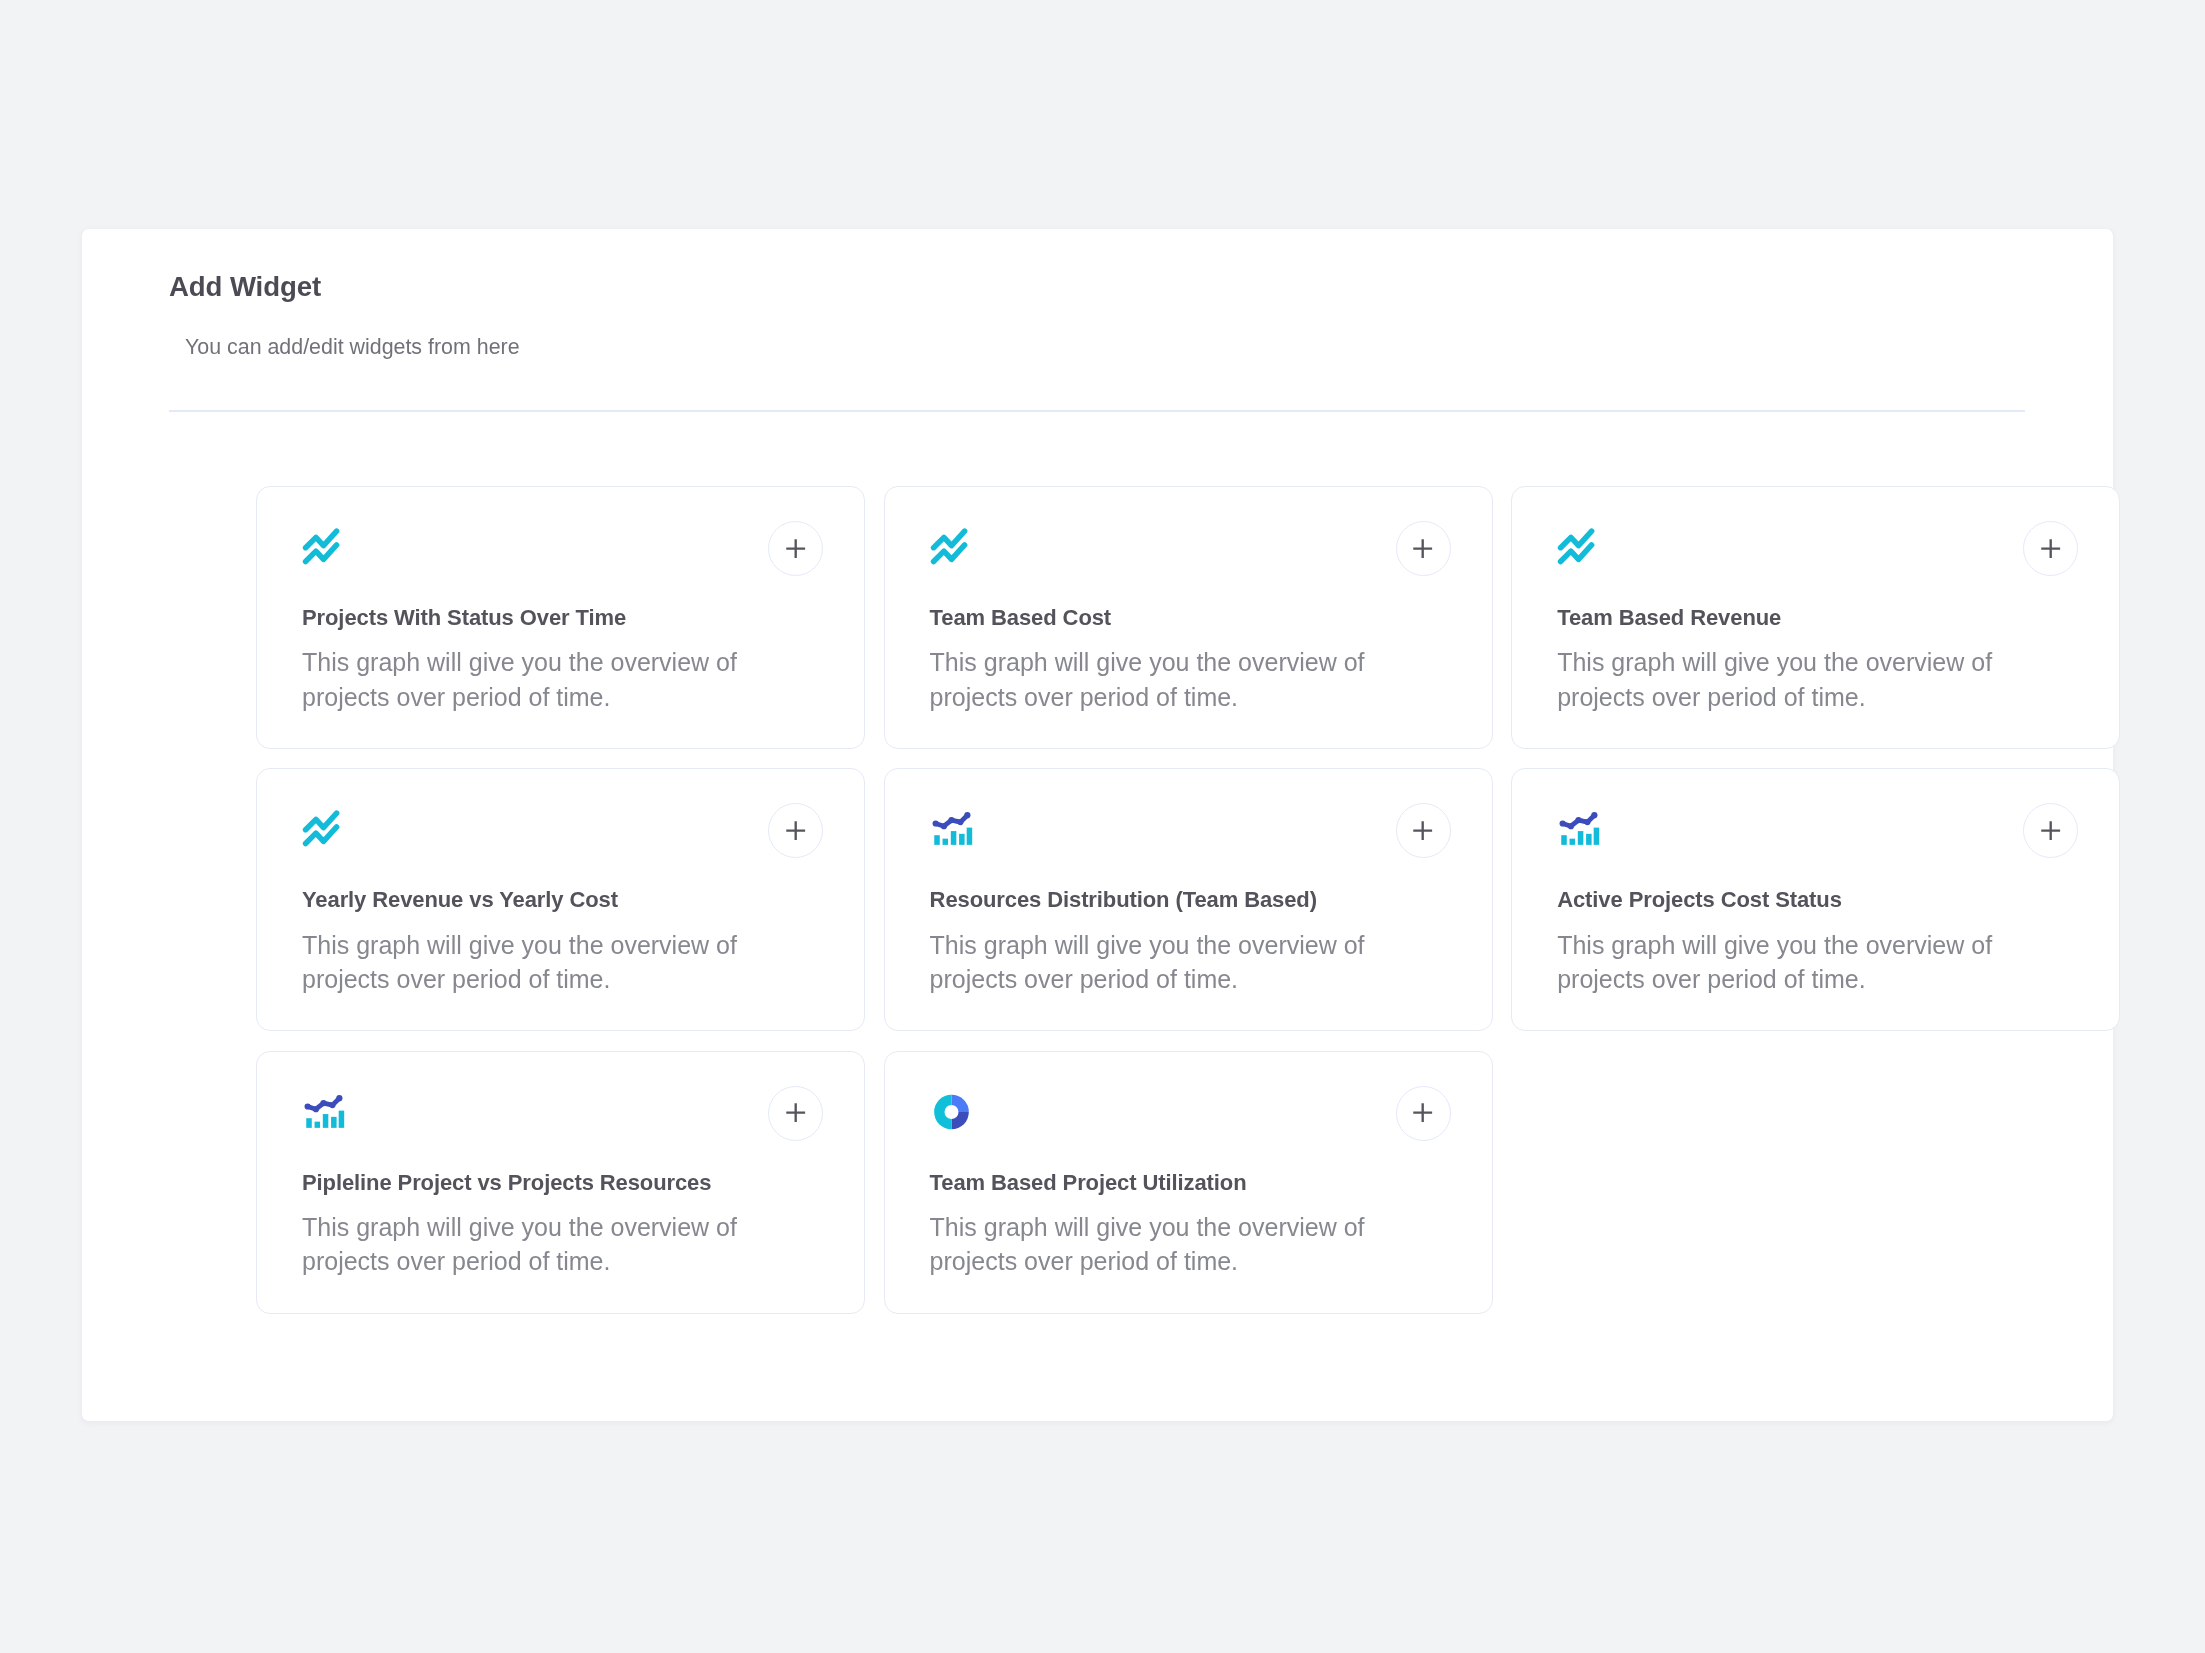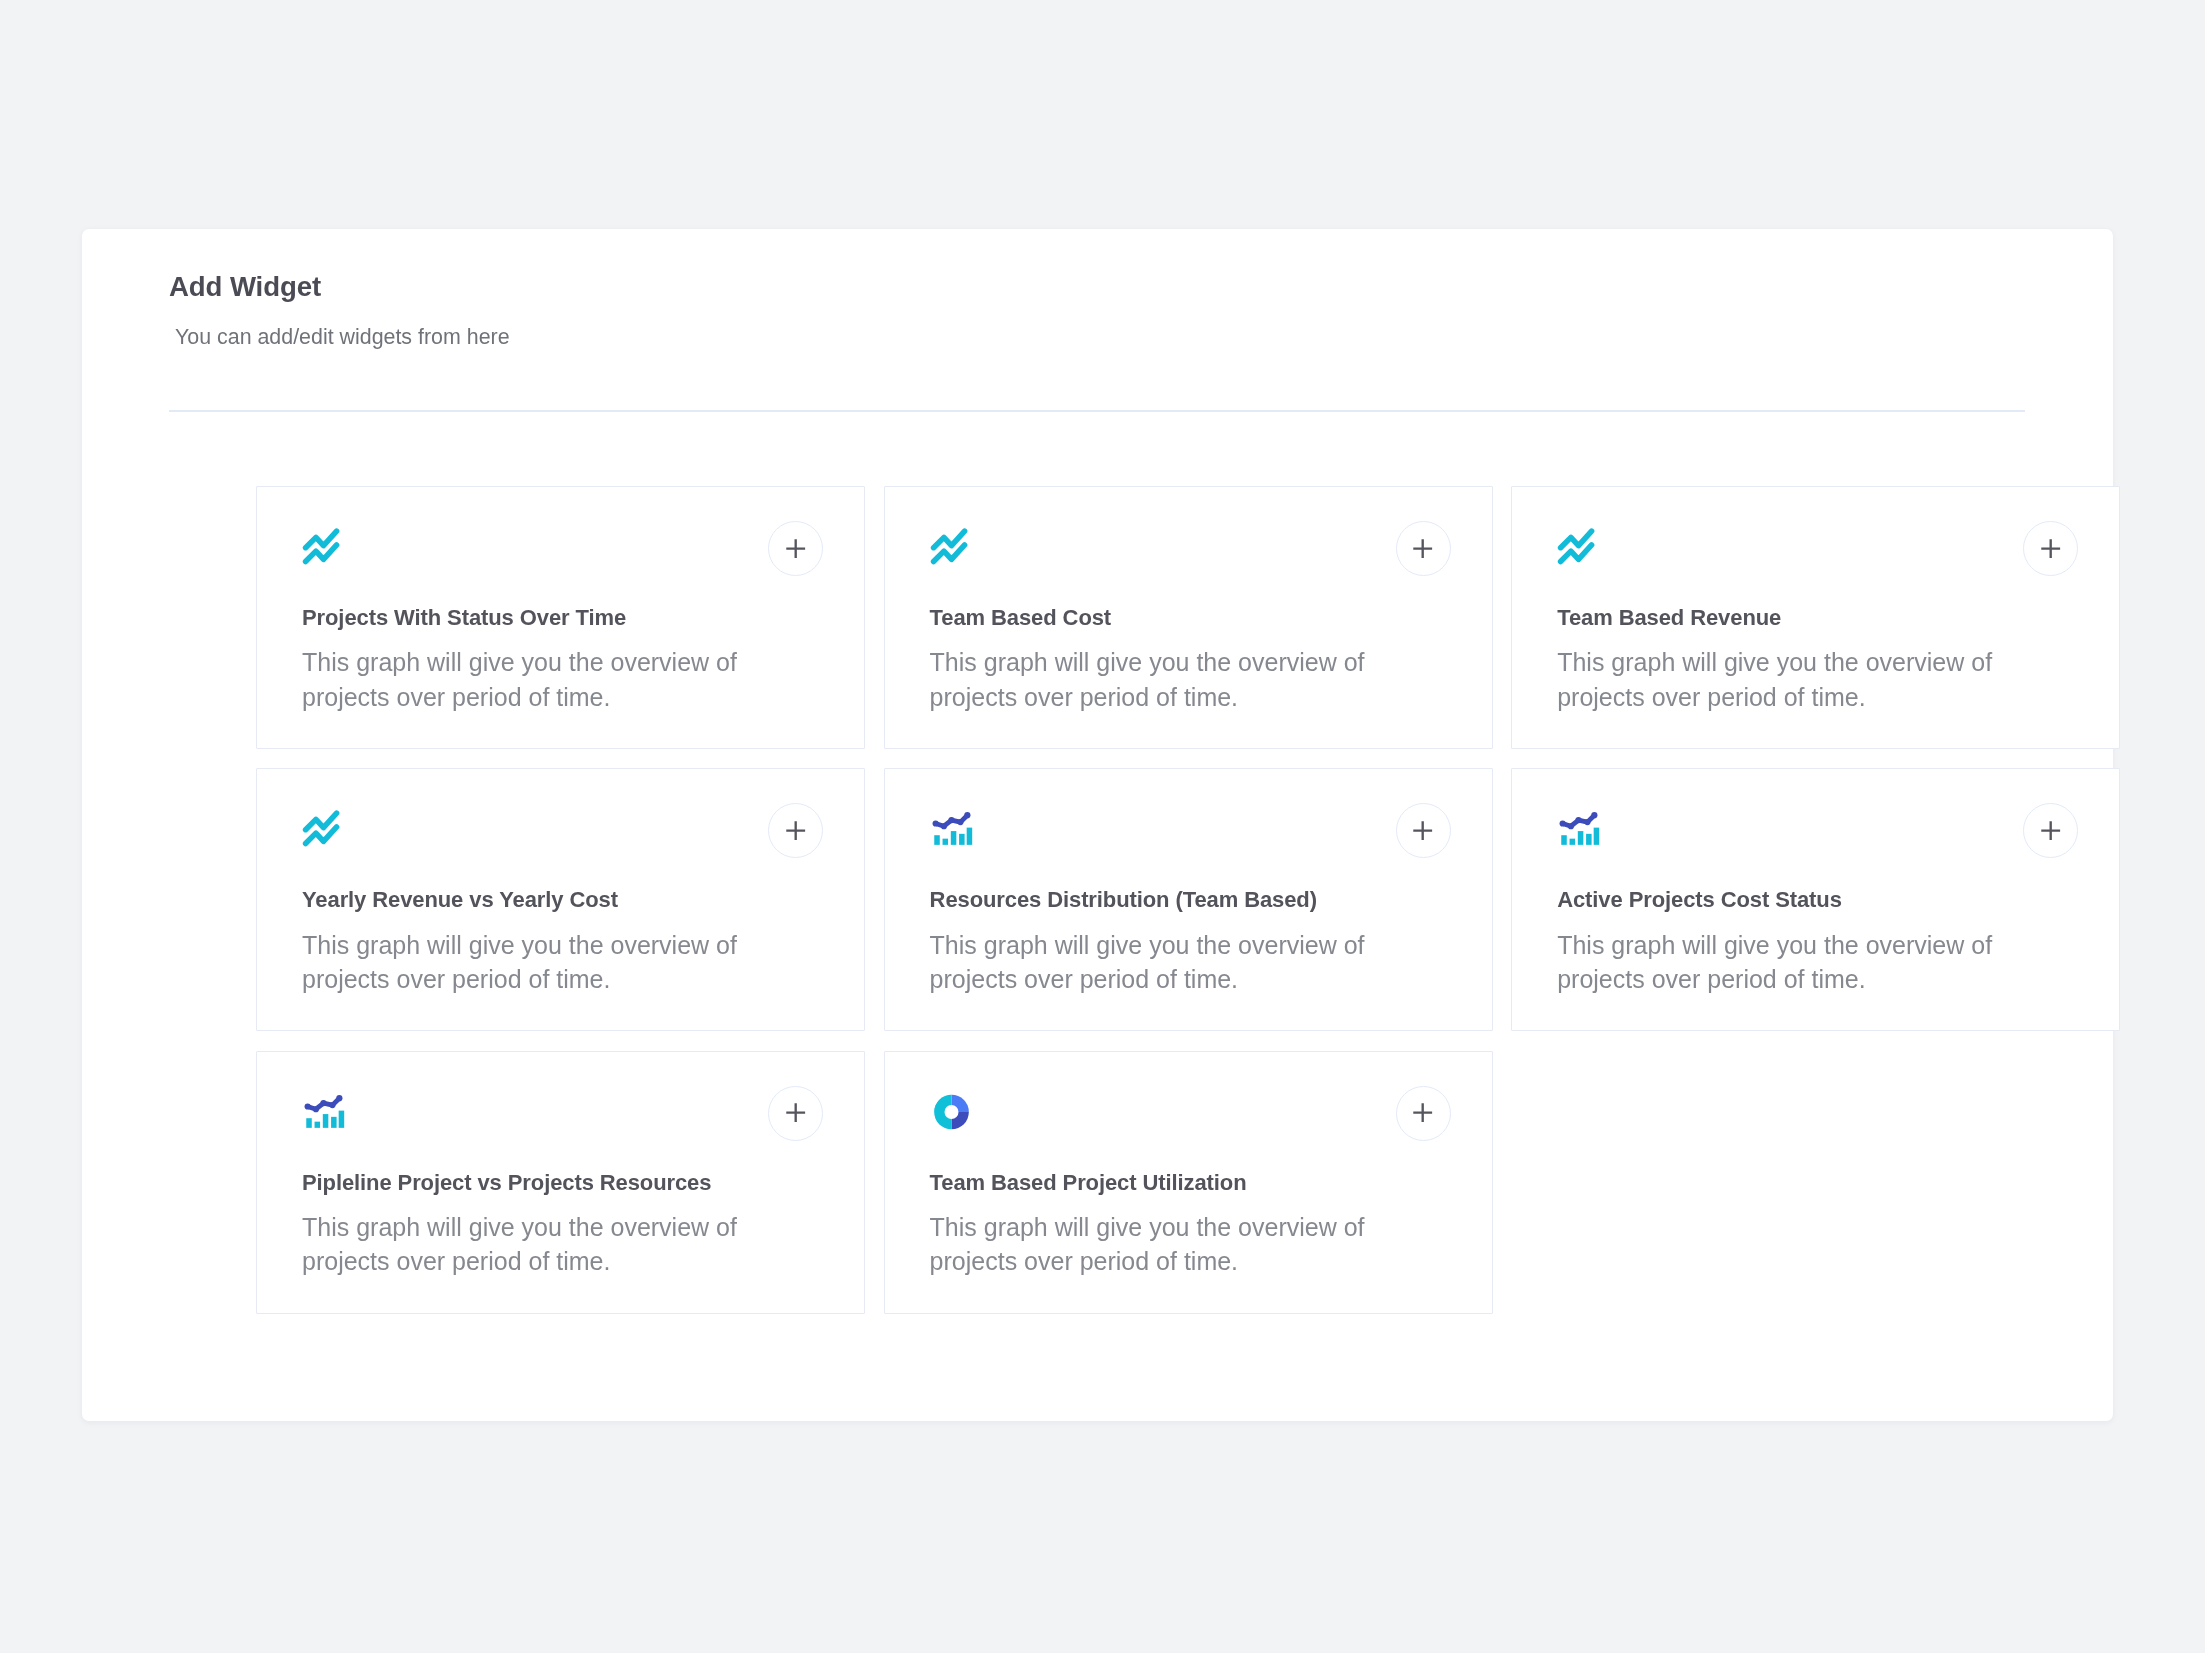"You can add/edit widgets from" .panel-subtitle { margin: 6px -> 16px }
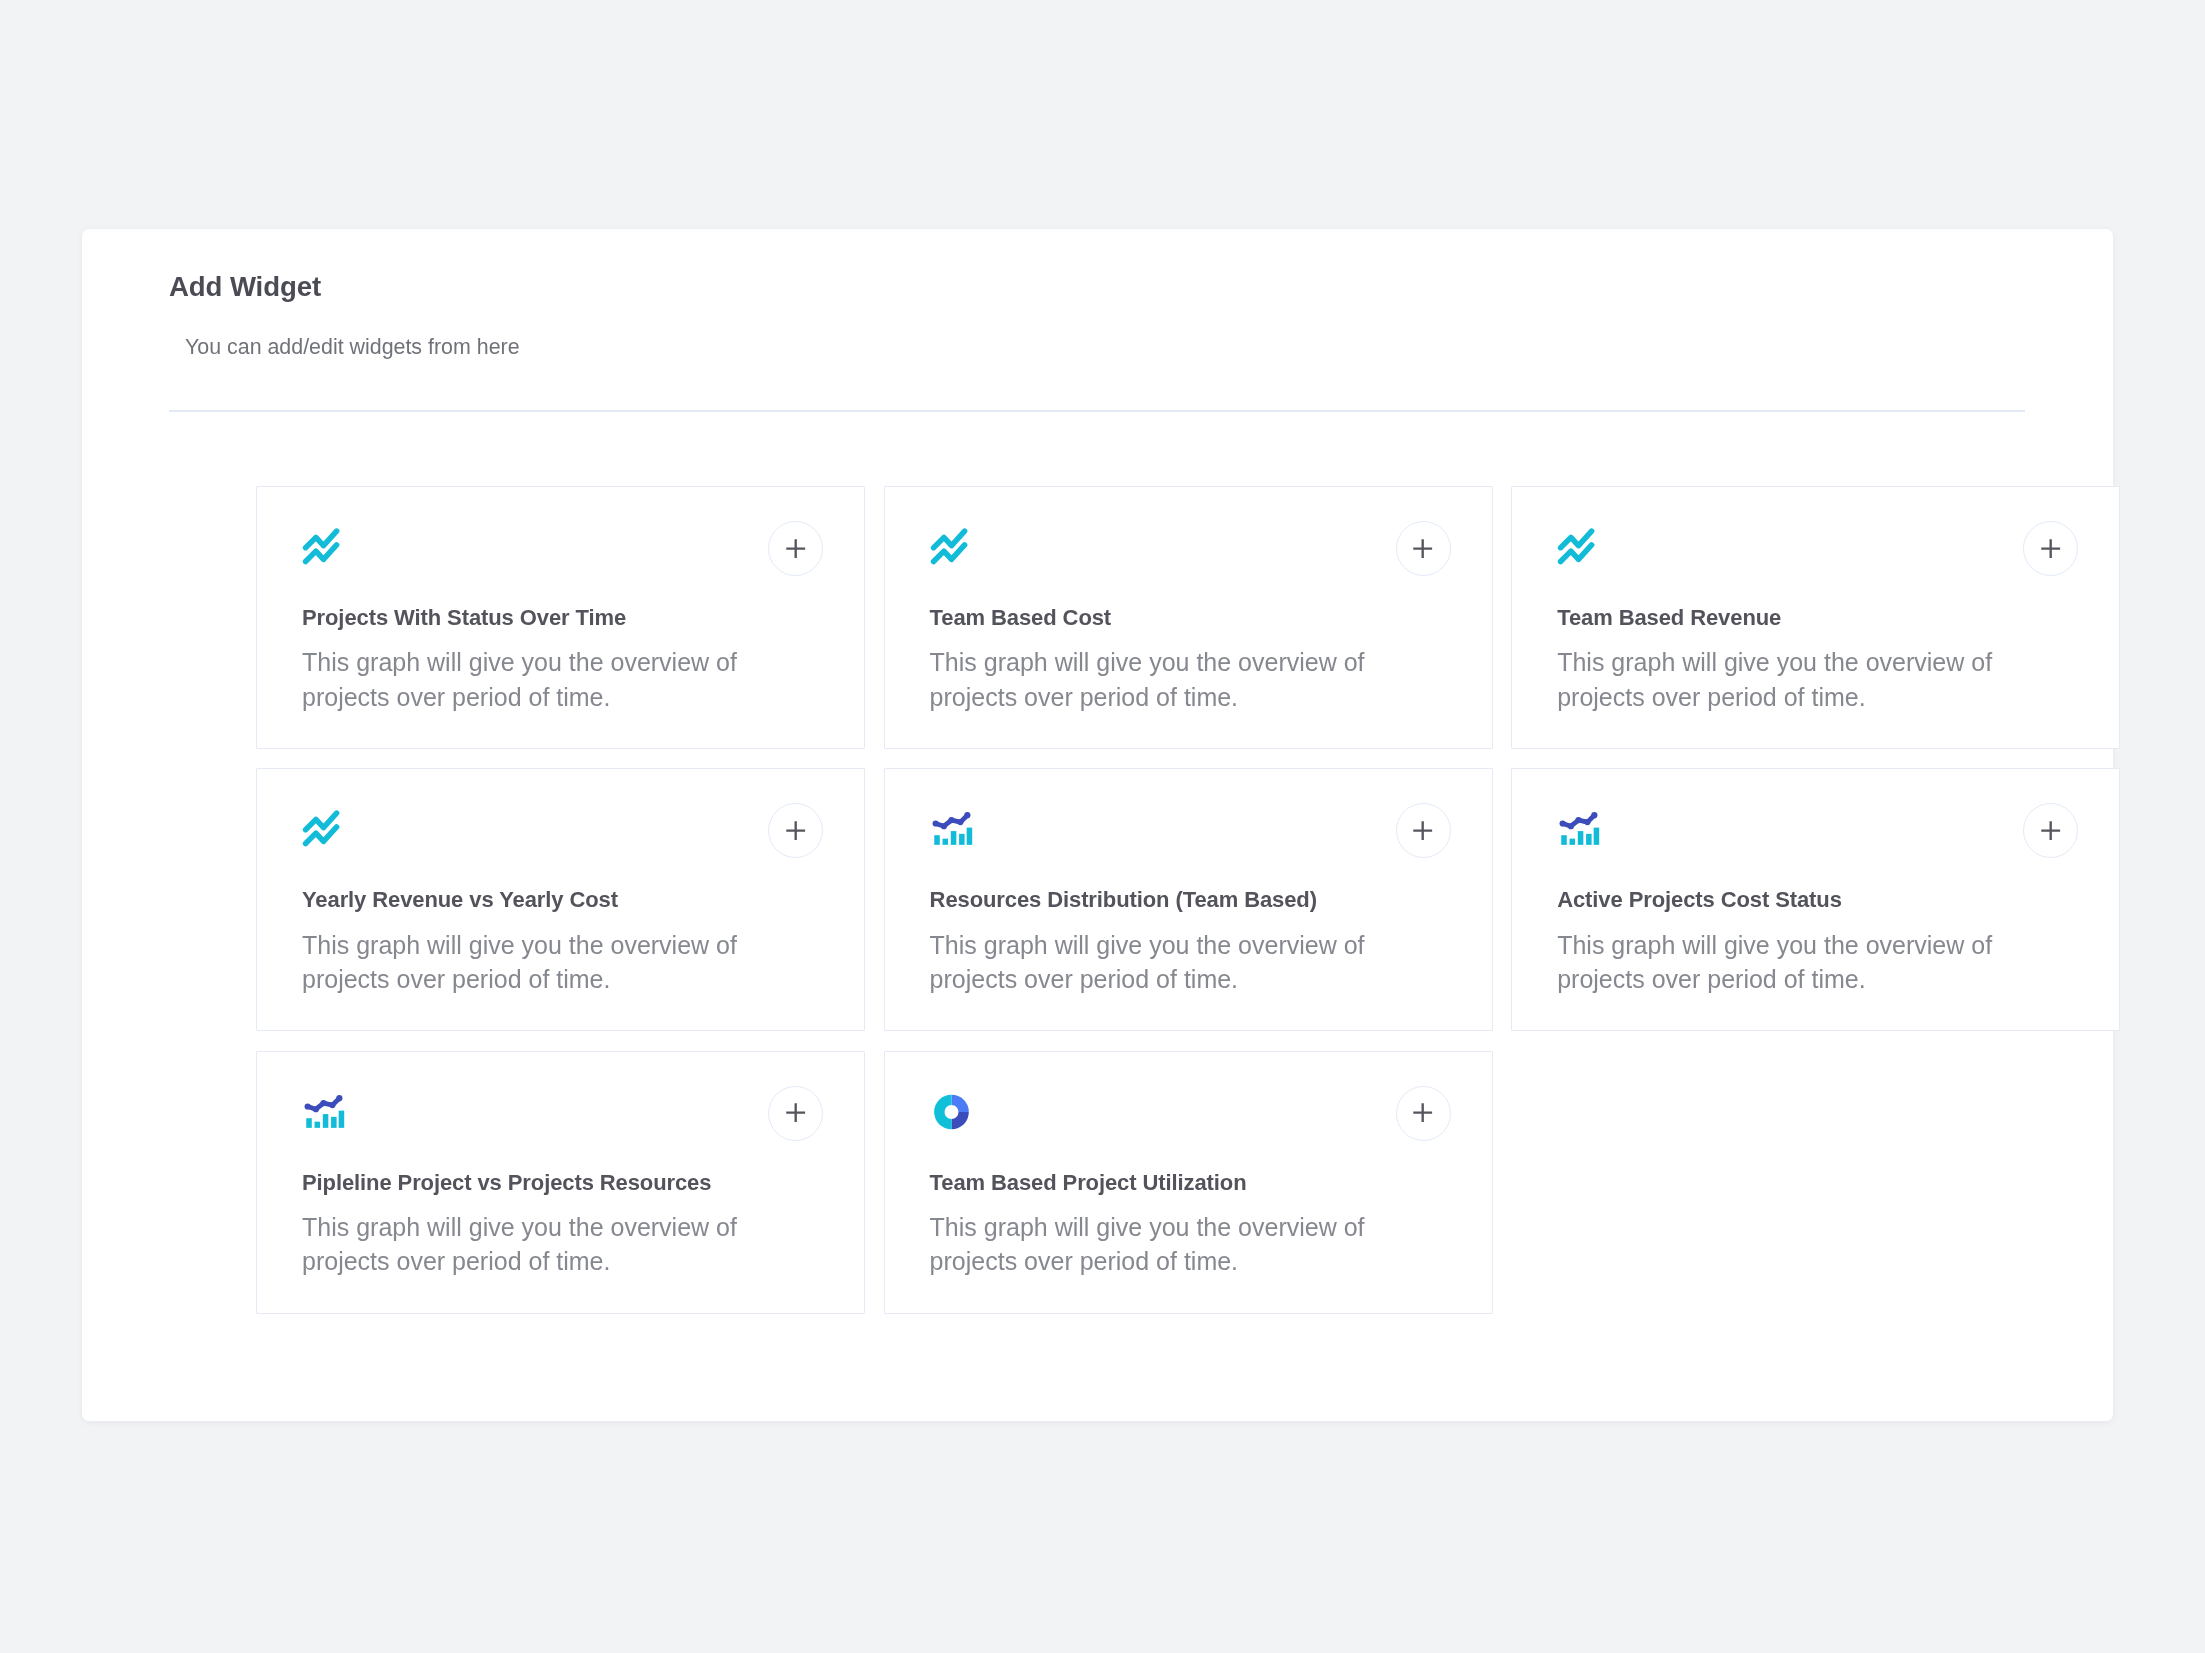"Projects With Status Over Time" .card { border-radius: 1px -> 14px }
